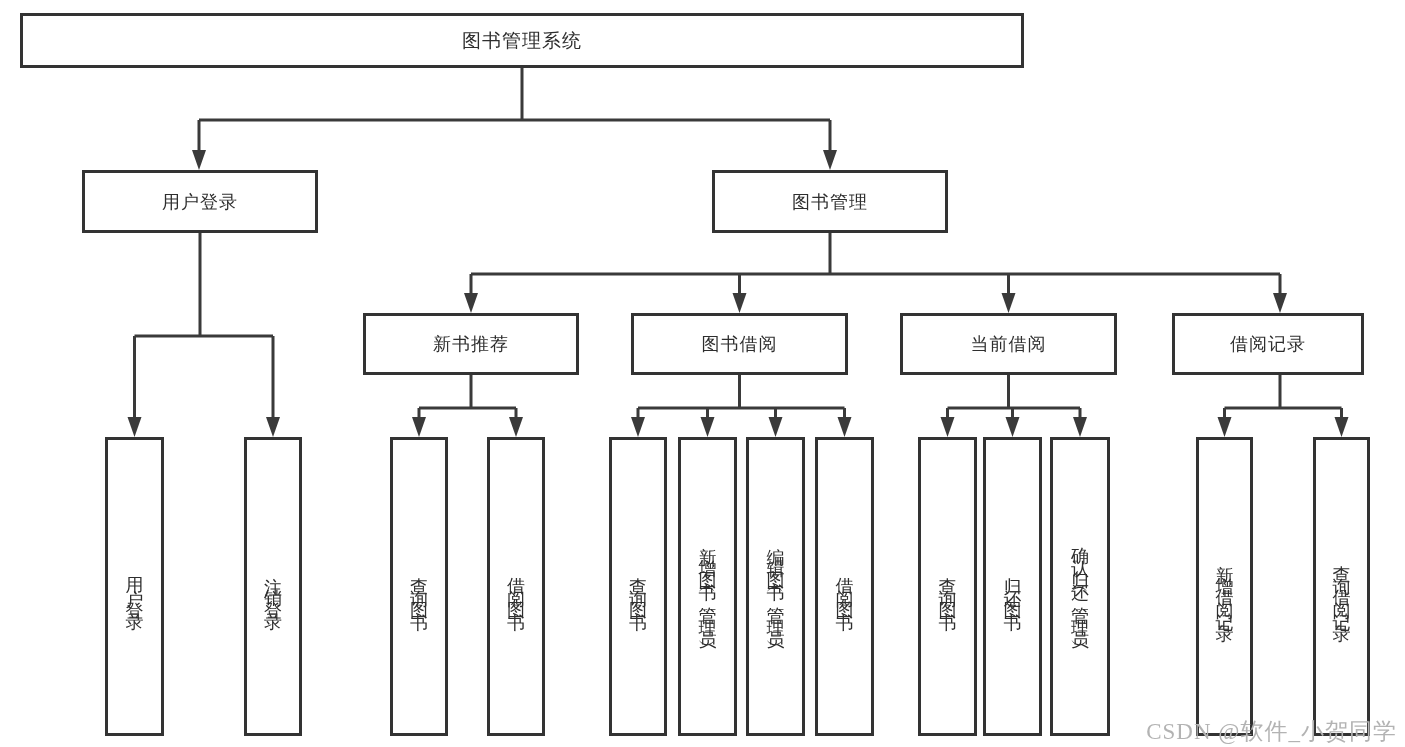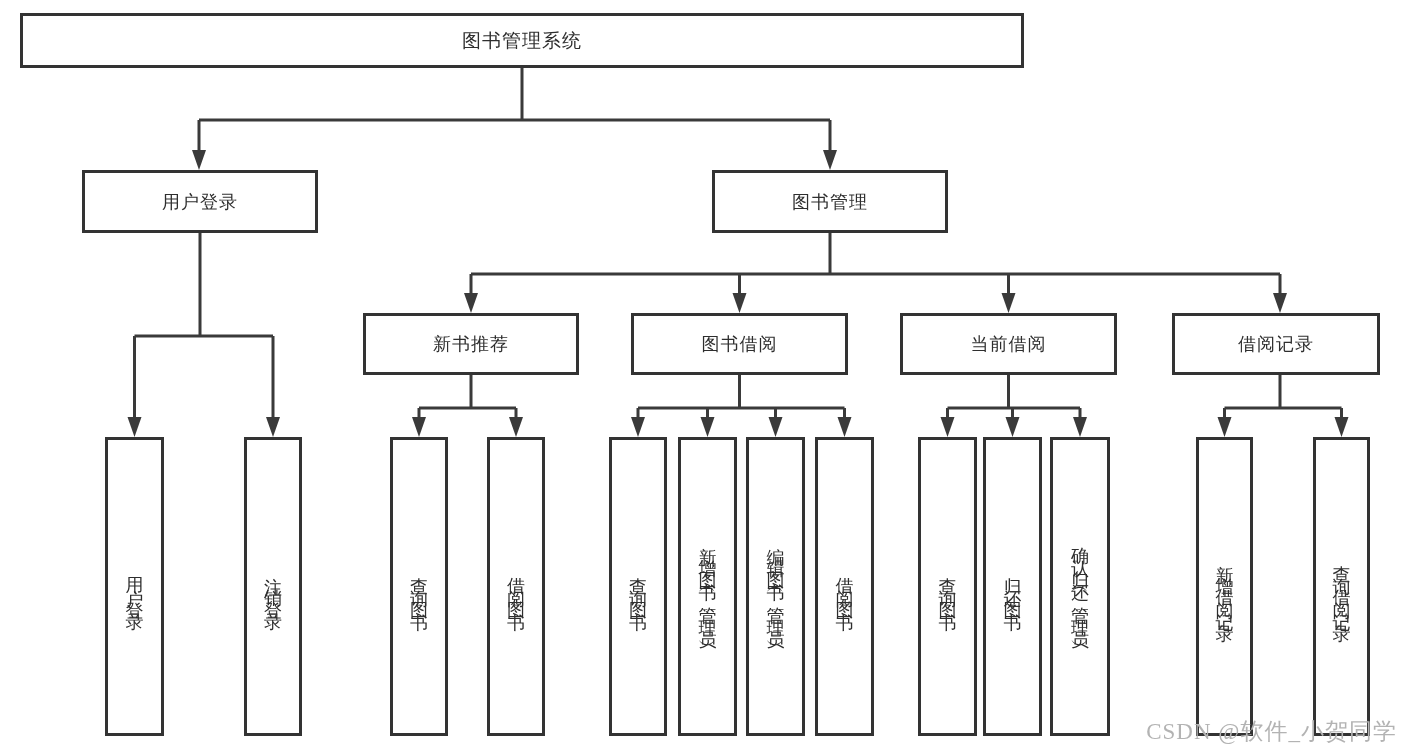"借阅记录" div.box { width: 208px -> 192px }
